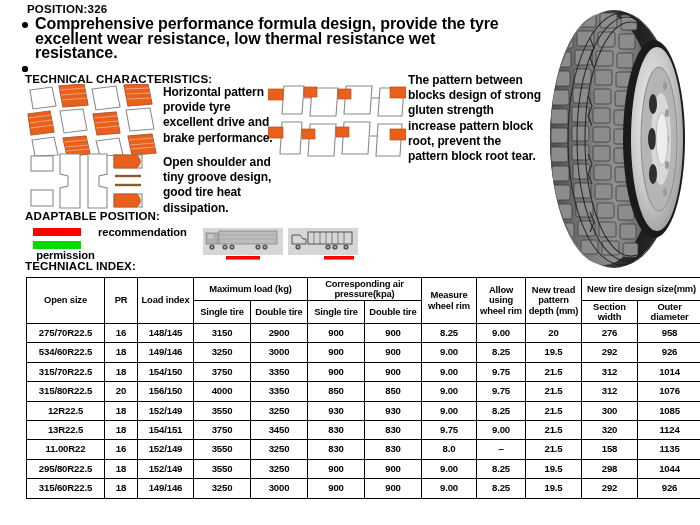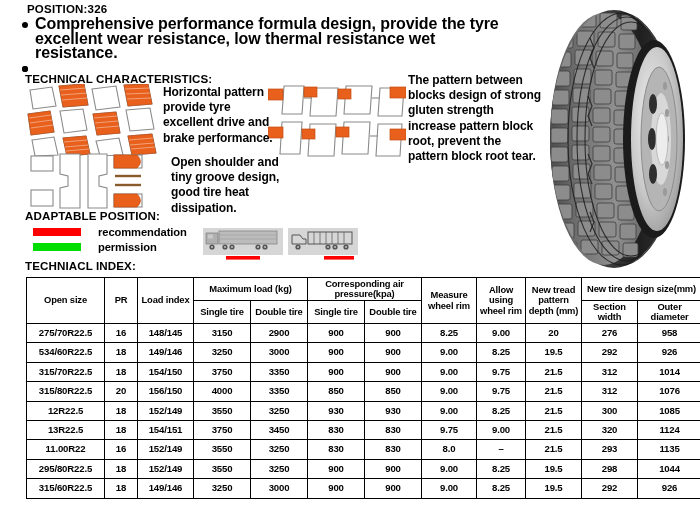"Open shoulder and tiny groove" #desc-openshoulder { left: 171px -> 163px }
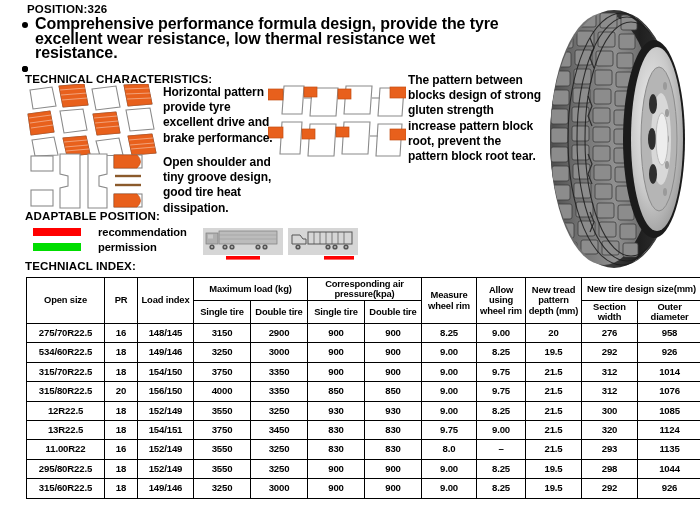"permission" #legend-per { flex-direction: none -> column }
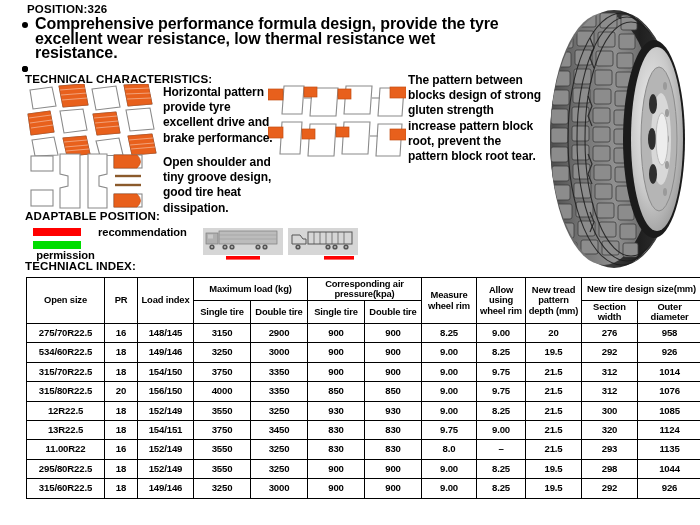"293" td { text: 293 -> 158 }
